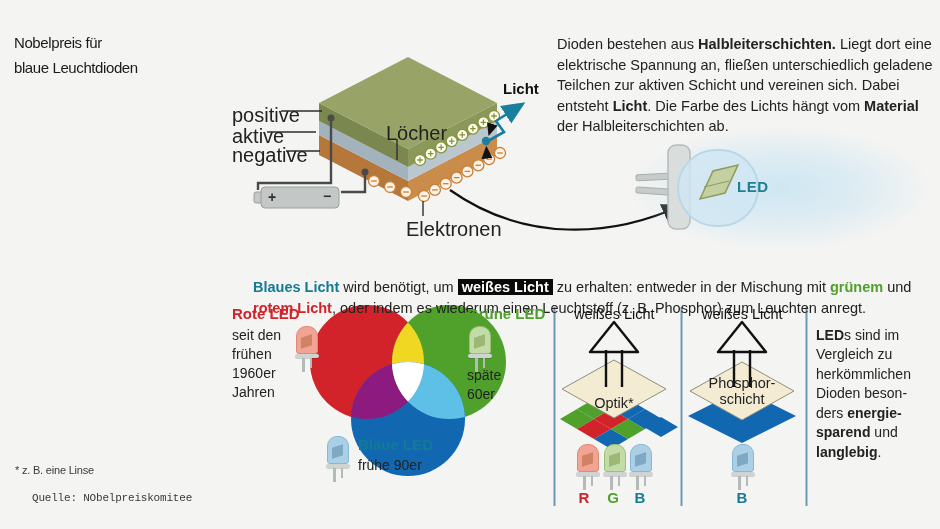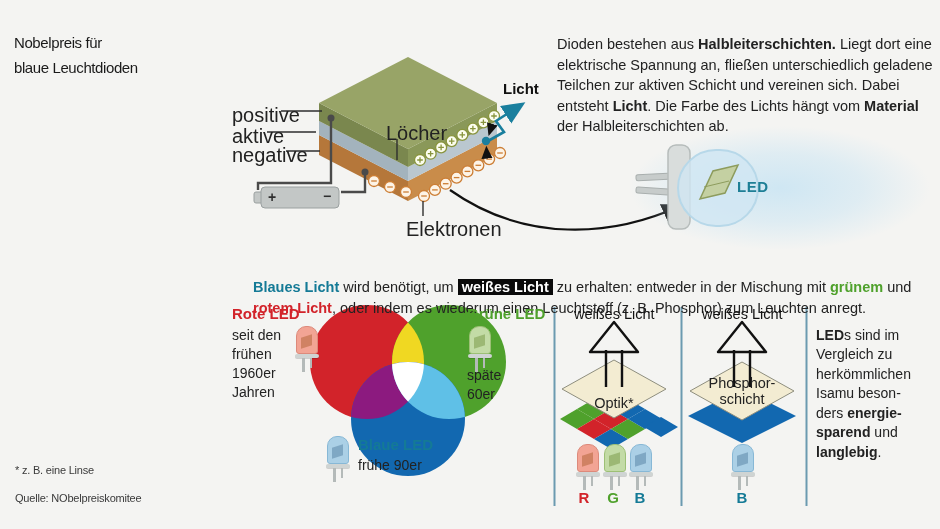"s sind im" span { text: Isamu -> Dioden }
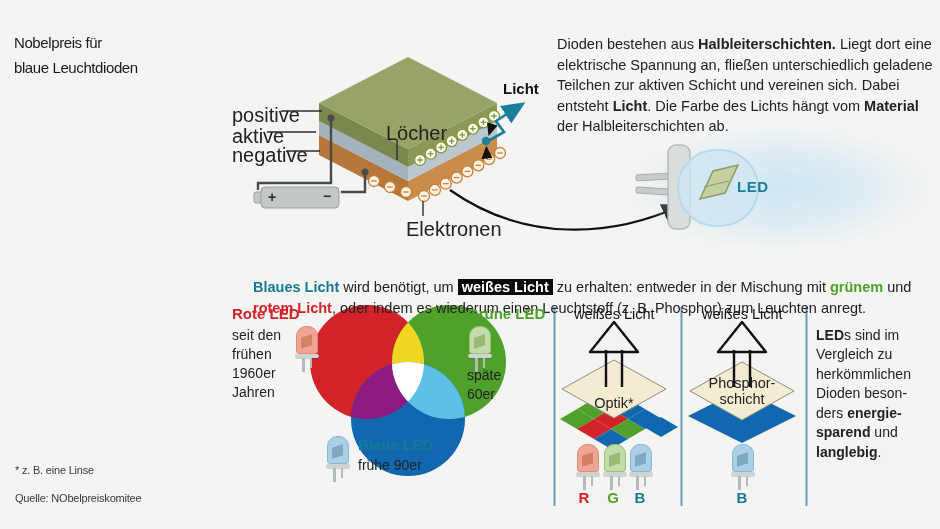"Quelle: NObelpreiskomitee" div.abs { font-family: none -> Liberation Mono, monospace; left: 15px -> 32px }
